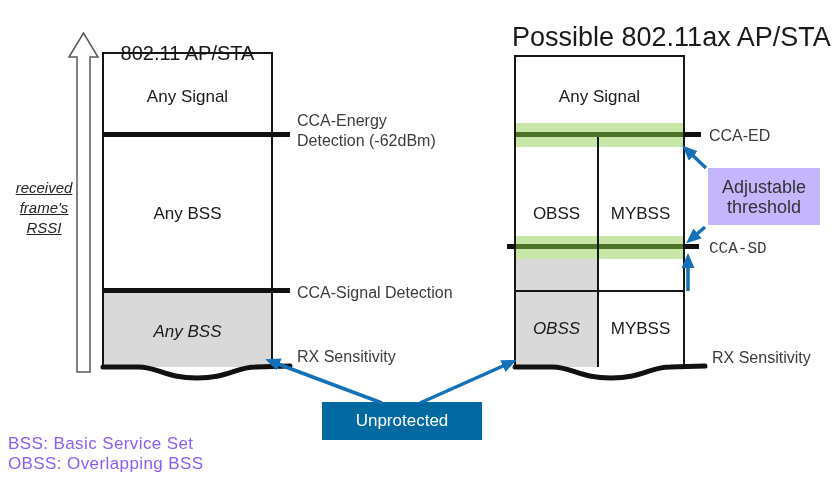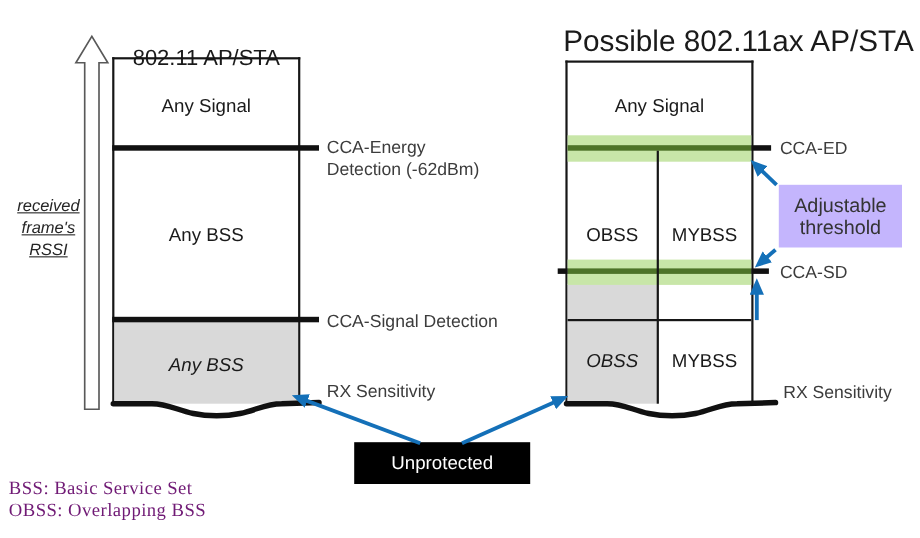"CCA-Energy" div.abs { top: 125px -> 111px }
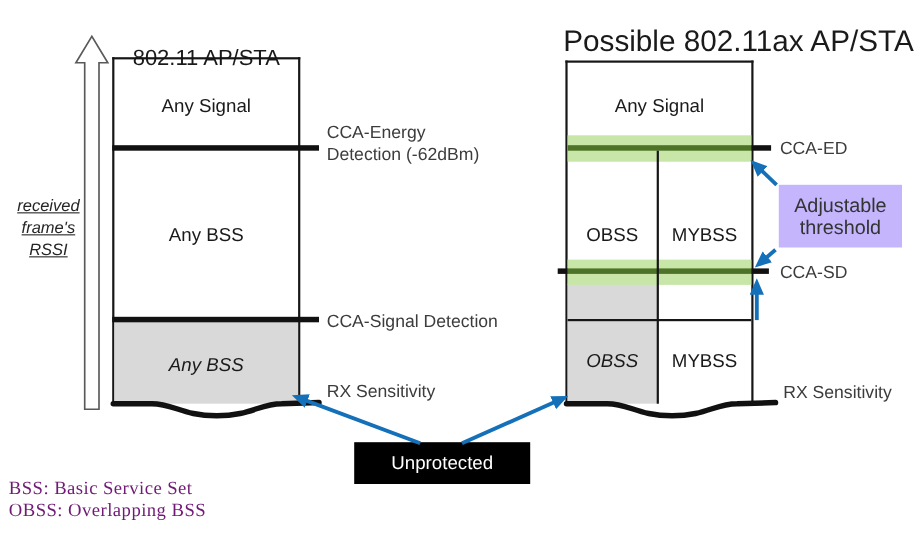"CCA-SD" div.abs { font-family: none -> Liberation Mono, monospace }
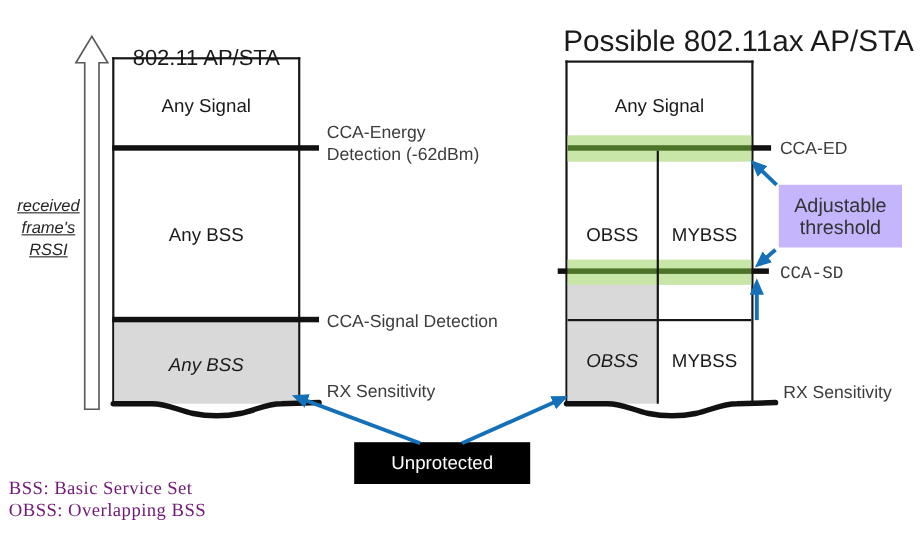"Unprotected" #unprotected-box { background: #000000 -> #0369a1 }
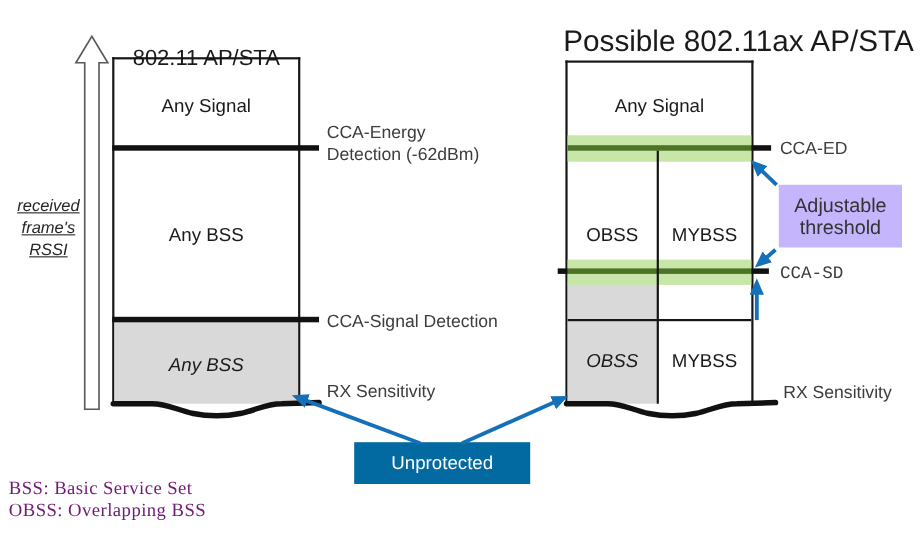"BSS: Basic Service Set" #legend { color: #701a75 -> #8b5cf6; font-family: Liberation Serif, serif -> none }
